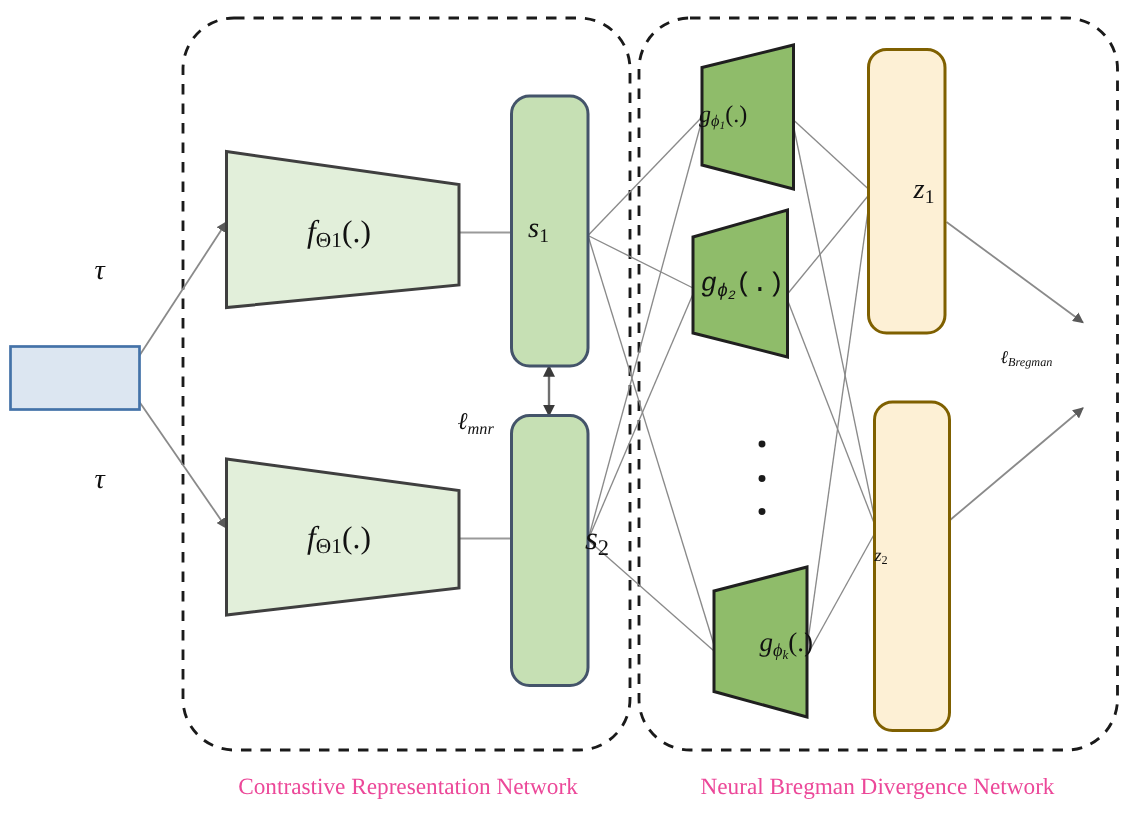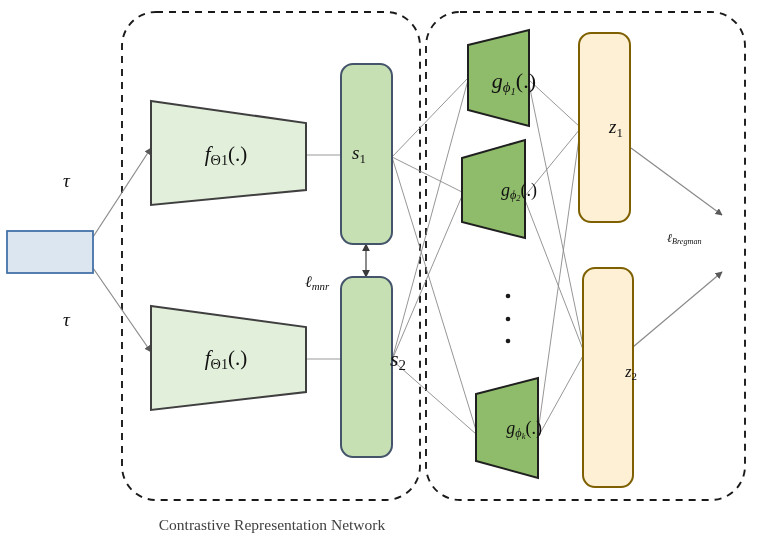"gϕ1(.)" div.lbl { font-size: 22px -> 16px; text-align: right -> left }
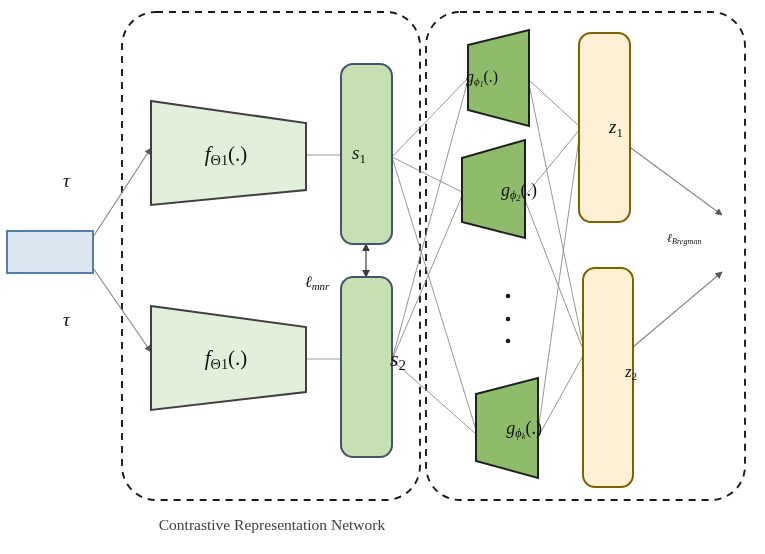"gϕ2(.)" div.lbl { font-family: none -> Liberation Mono, monospace; left: 484px -> 460px }
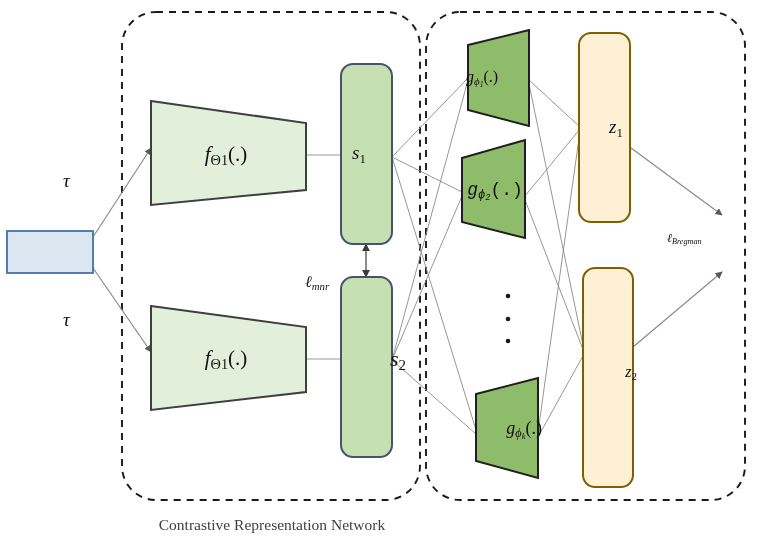"z2" div.lbl { font-size: 16px -> 12px; text-align: right -> left }
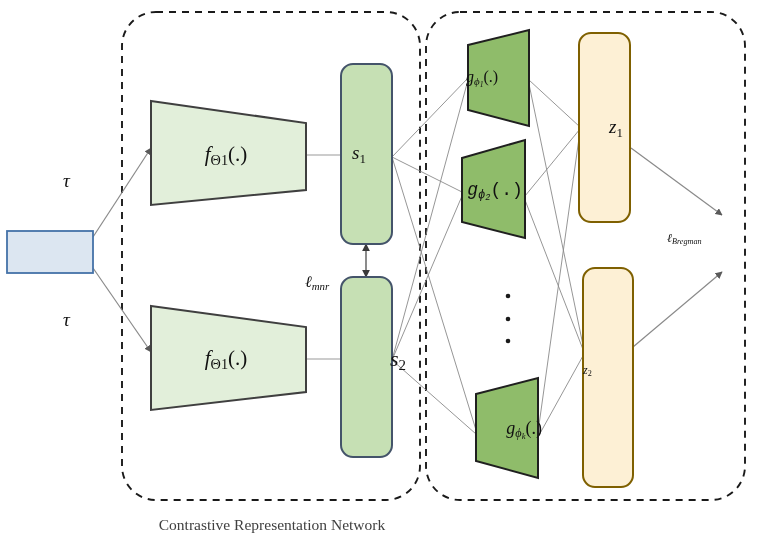"Contrastive Representation Network" .cap { color: #404040 -> #ec4899 }
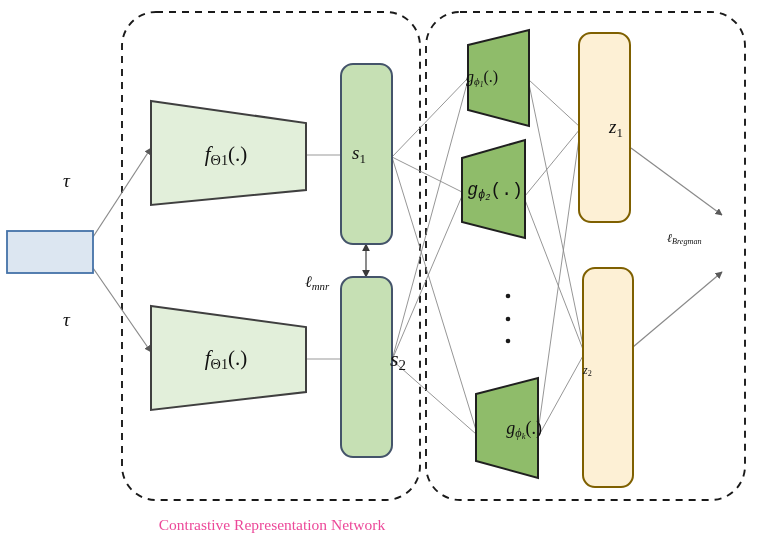"Neural Bregman Divergence Network" div.cap { html: none -> <div>Neural Bregman Divergence Network</div> }
